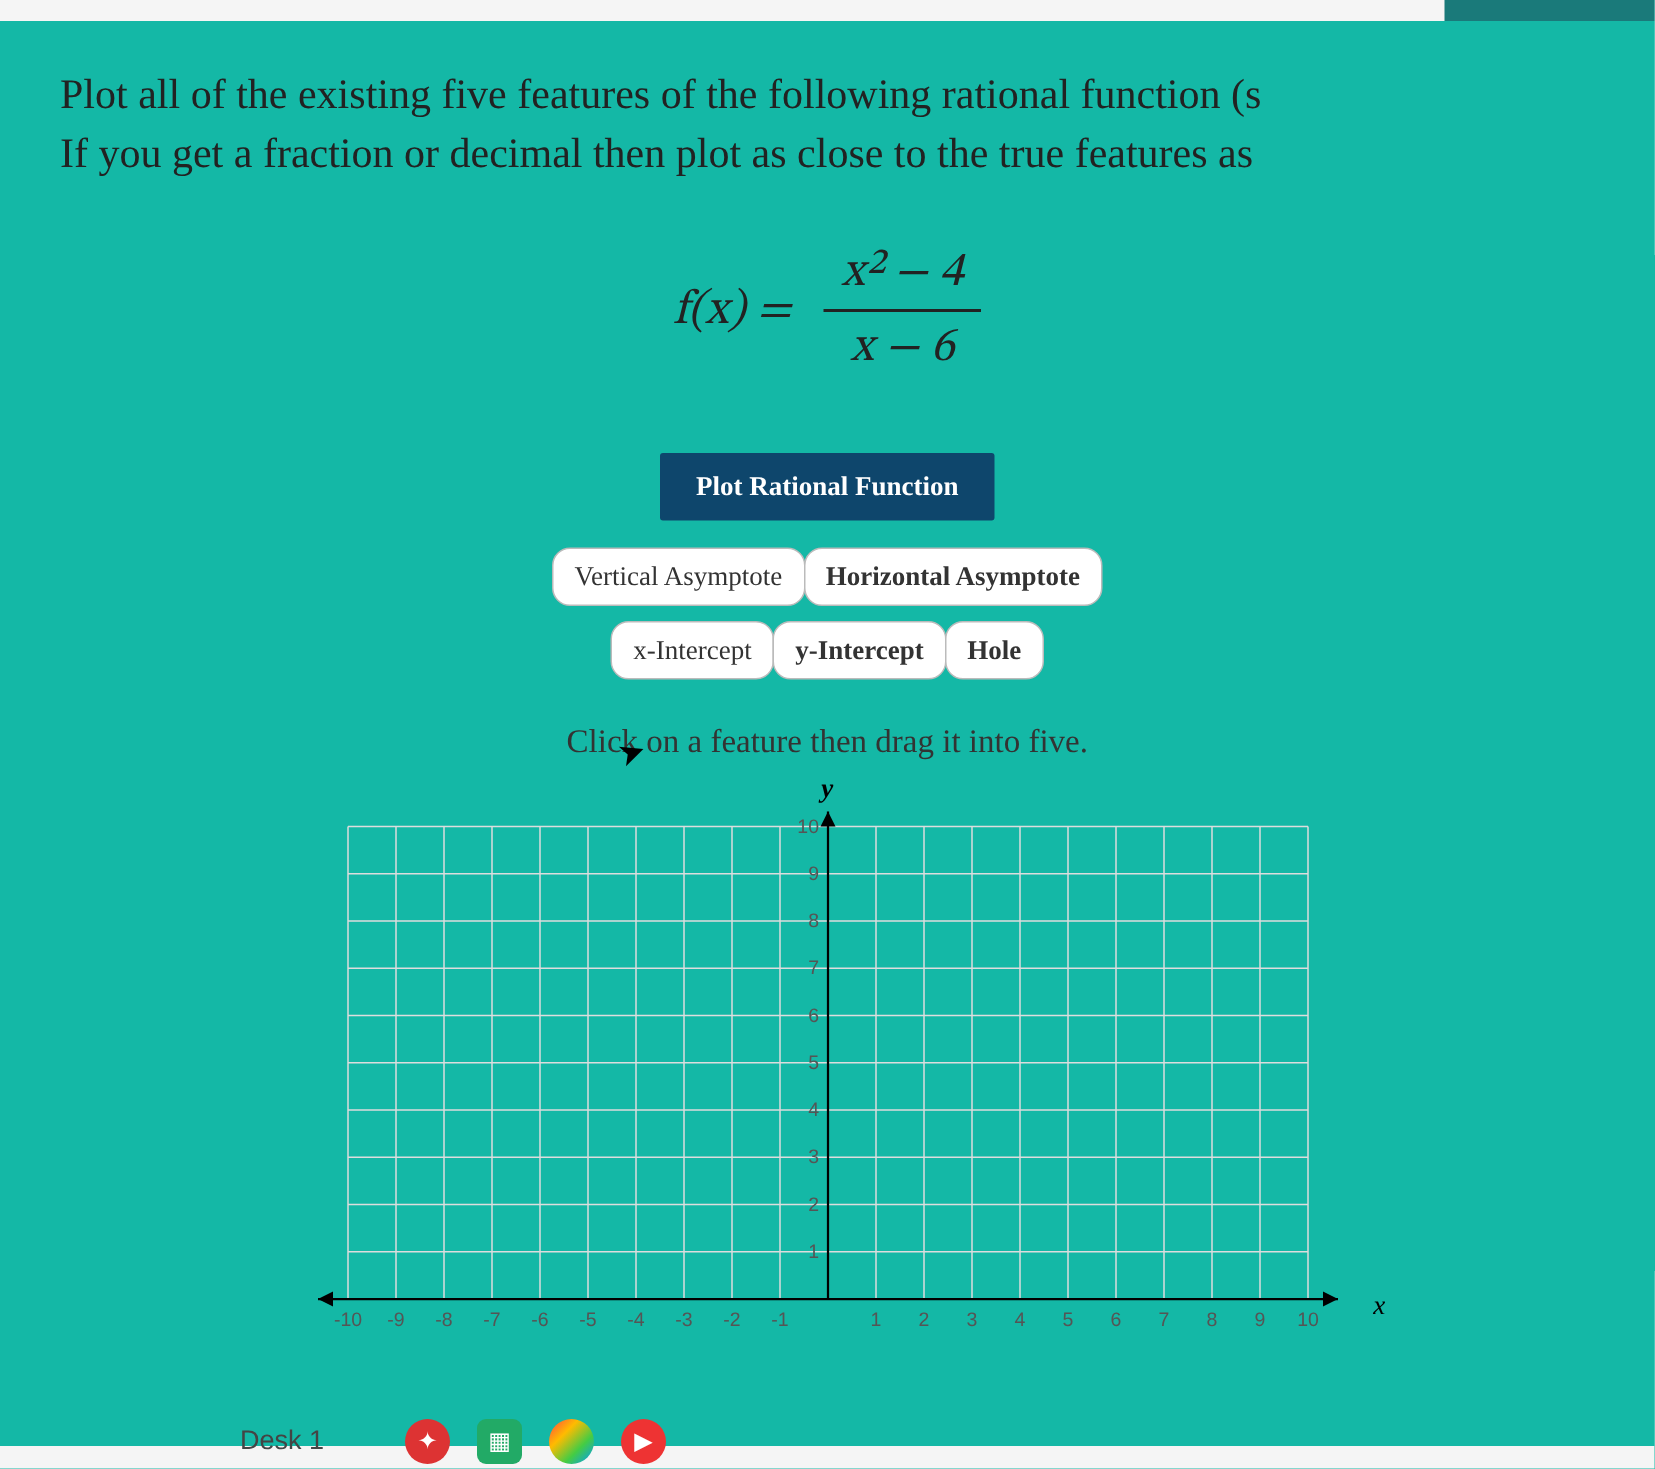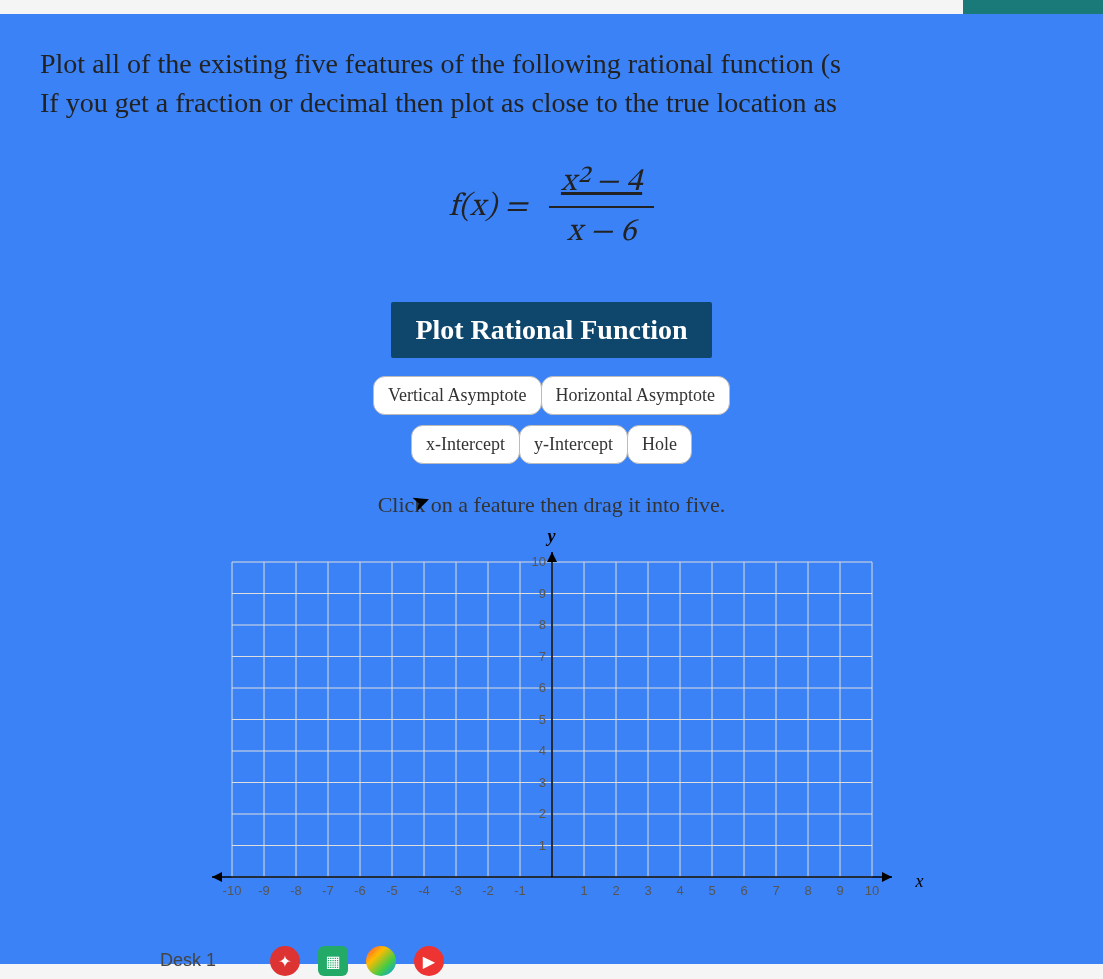"Plot all of the existing" .page { background: #3b82f6 -> #14b8a6 }
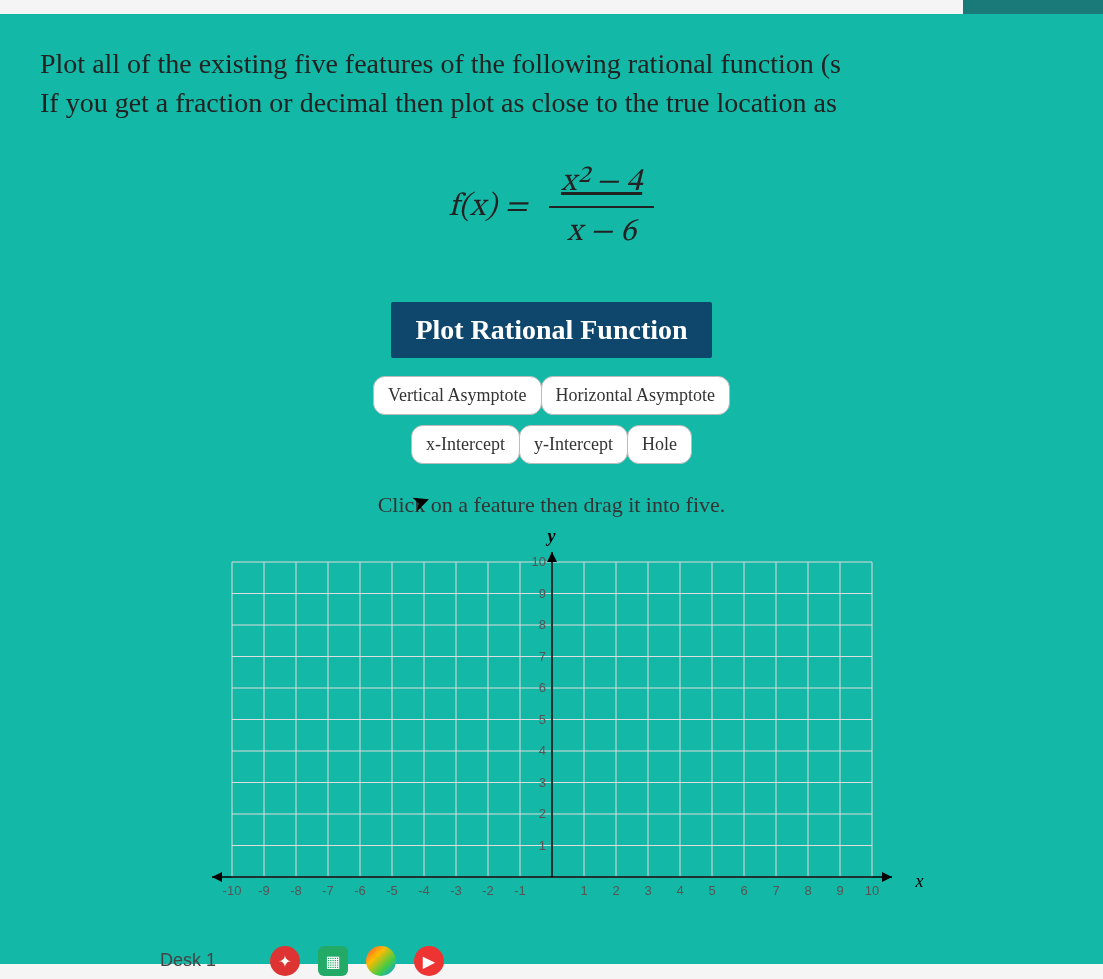"If you get a fraction" span { text: location -> features }
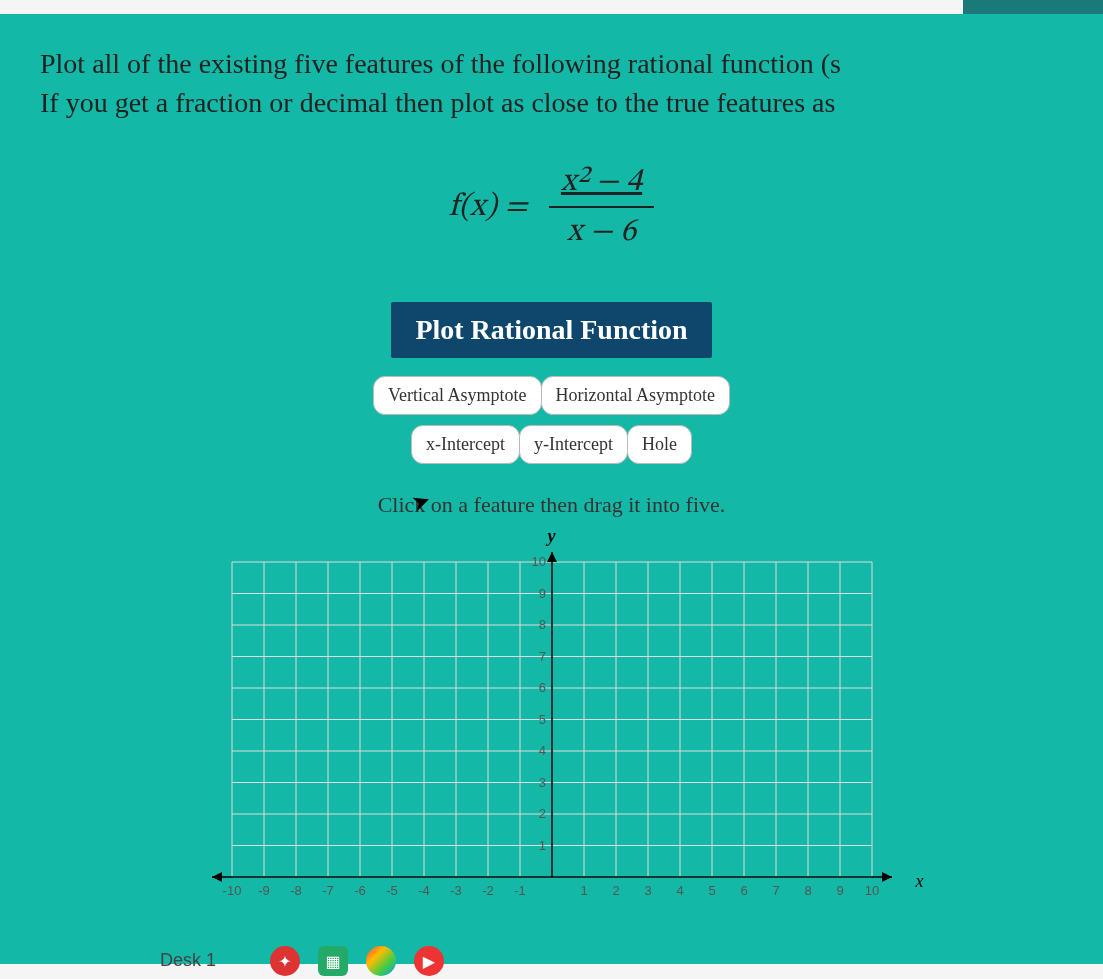"x² − 4" .equation .num { text-decoration: underline -> none }
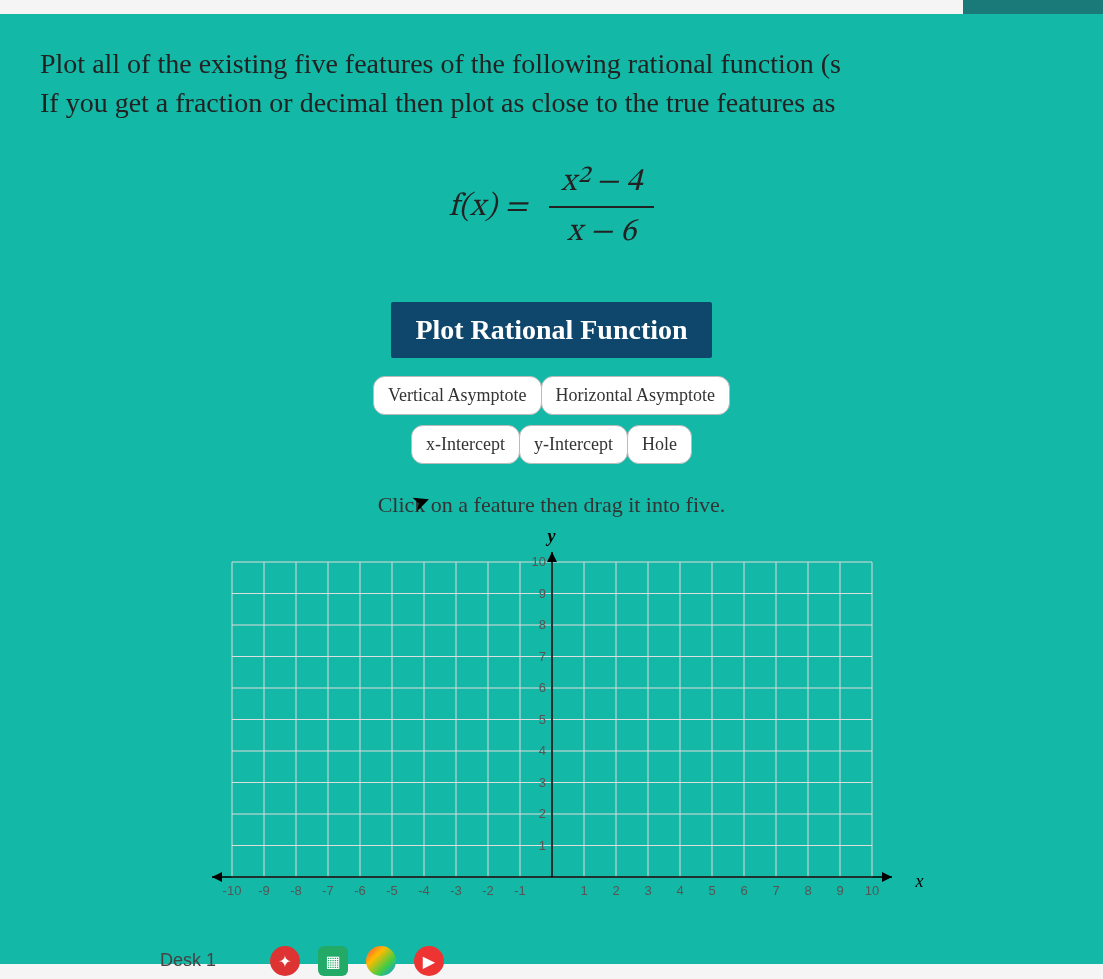"Plot Rational Function" .btn-primary { font-size: 28px -> 18px }
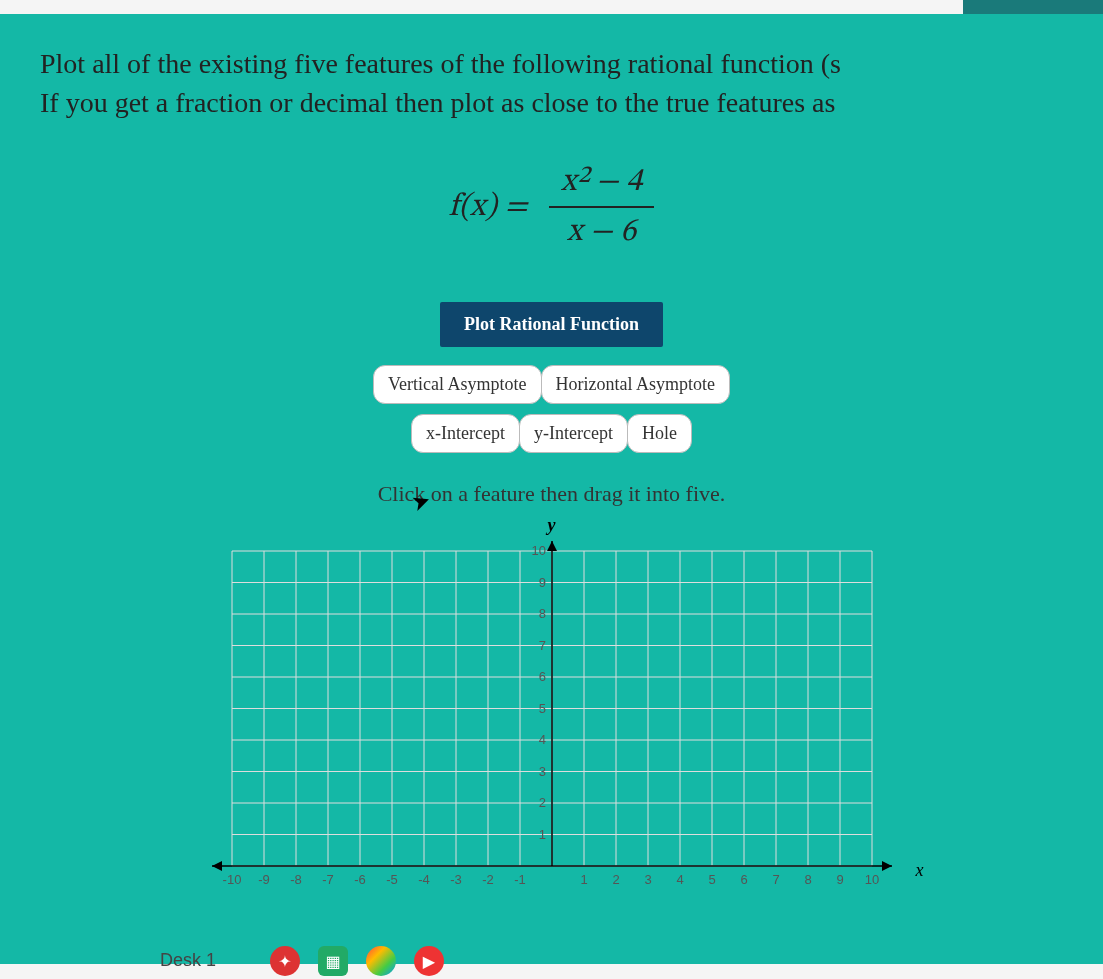"Horizontal Asymptote" .btn-row .btn-secondary + .btn-secondary { font-weight: none -> bold }
